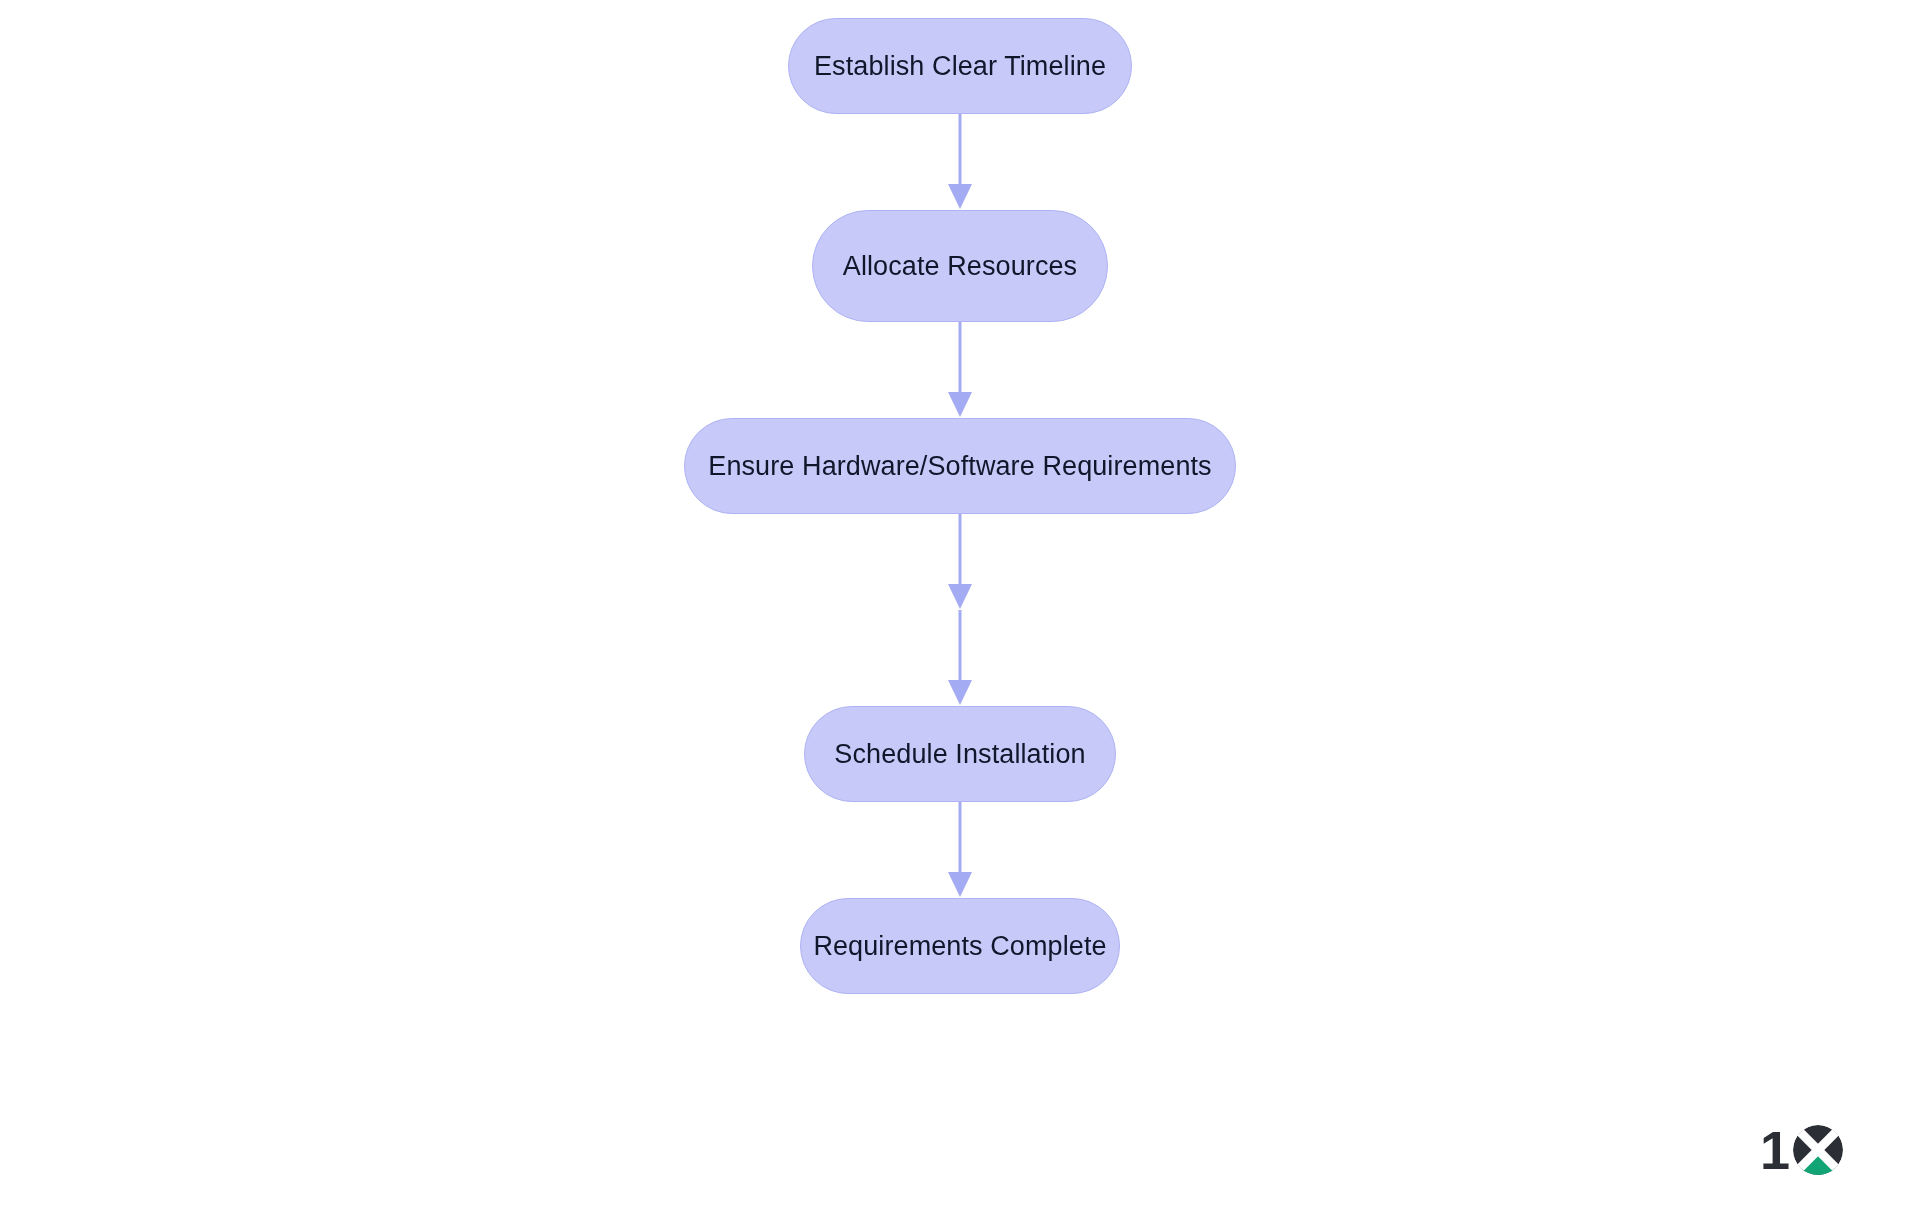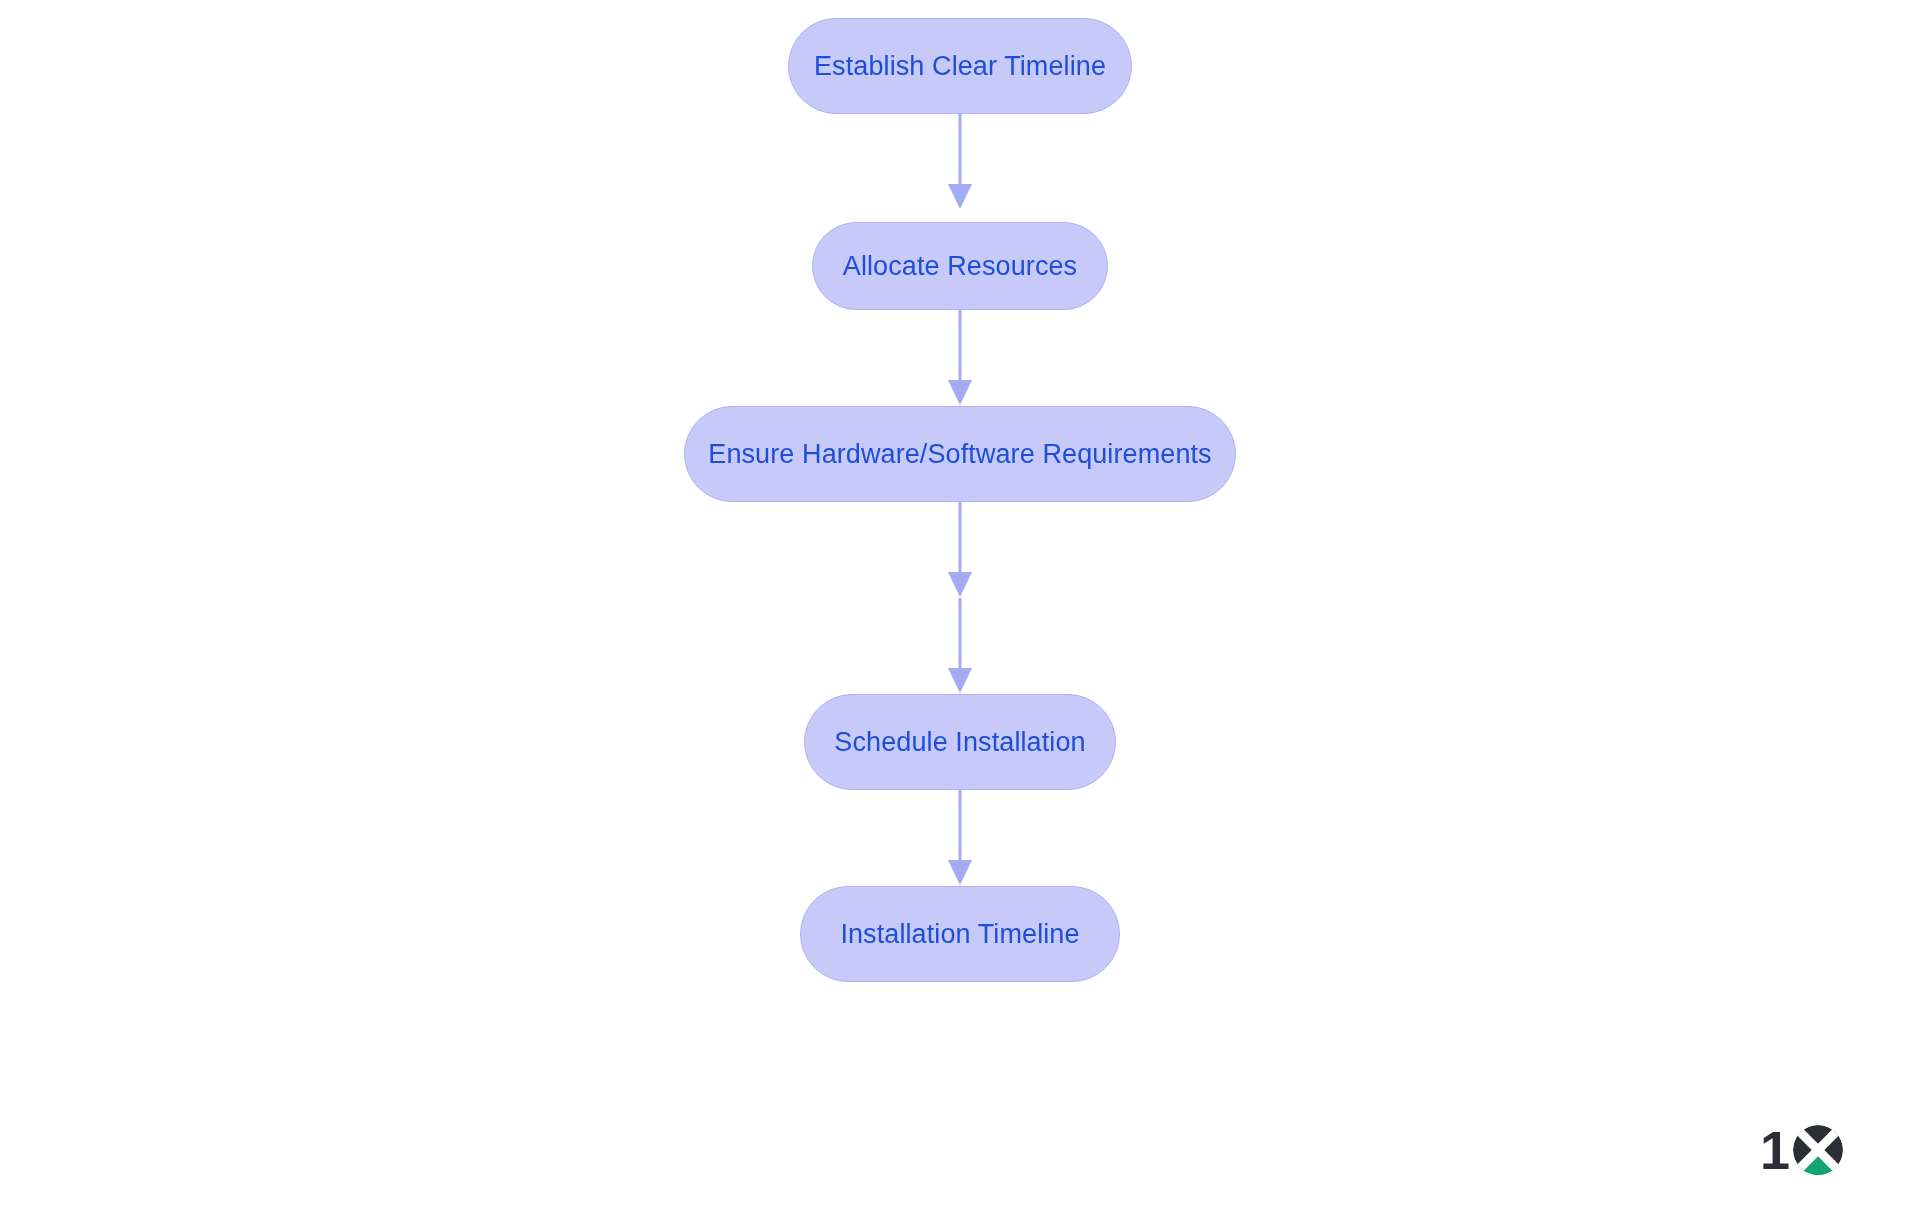"Establish Clear Timeline" .flow-node .node-label { color: #1d4ed8 -> #0f172a }
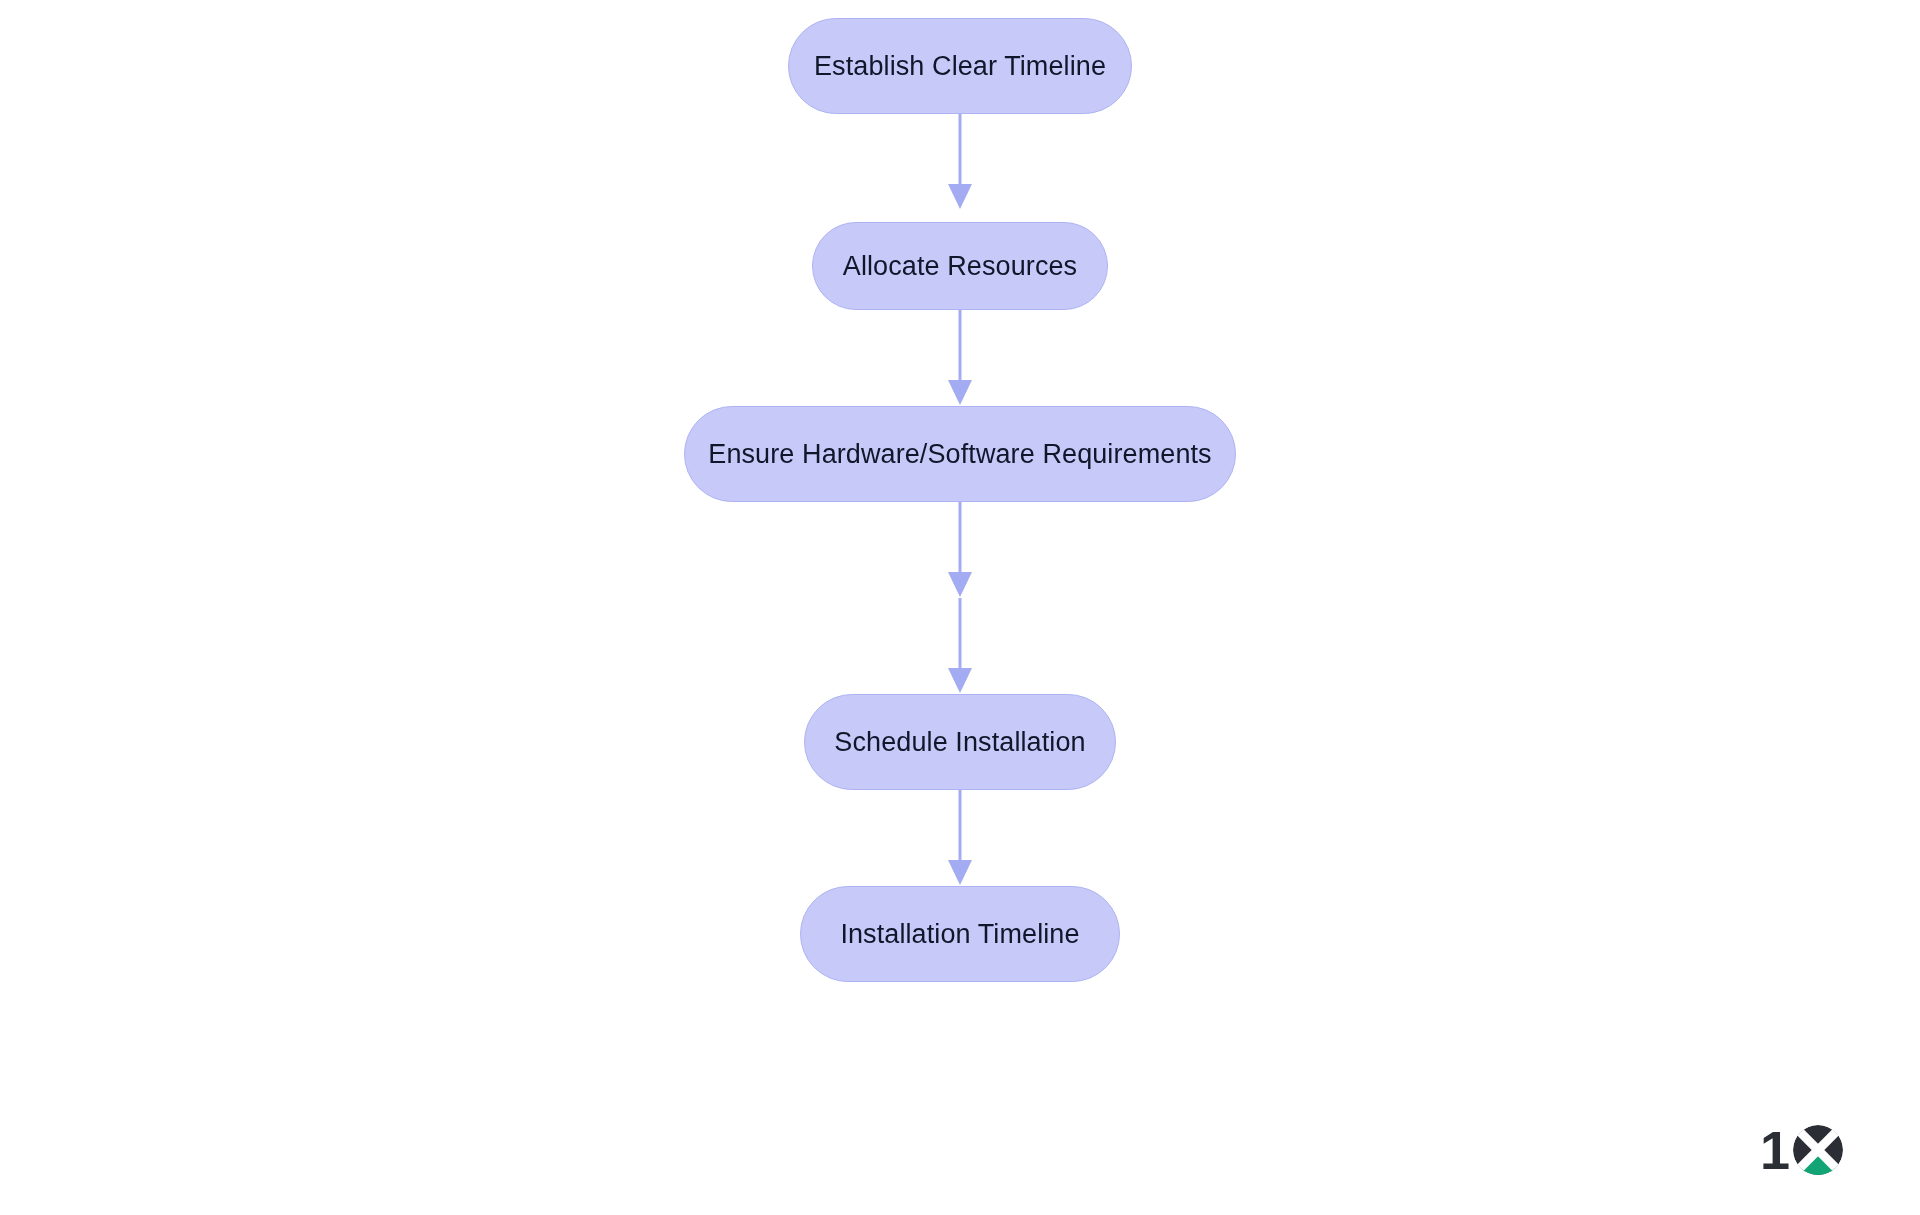"Allocate Resources" .node-w-2 { height: 88px -> 112px; margin-top: 12px -> none }
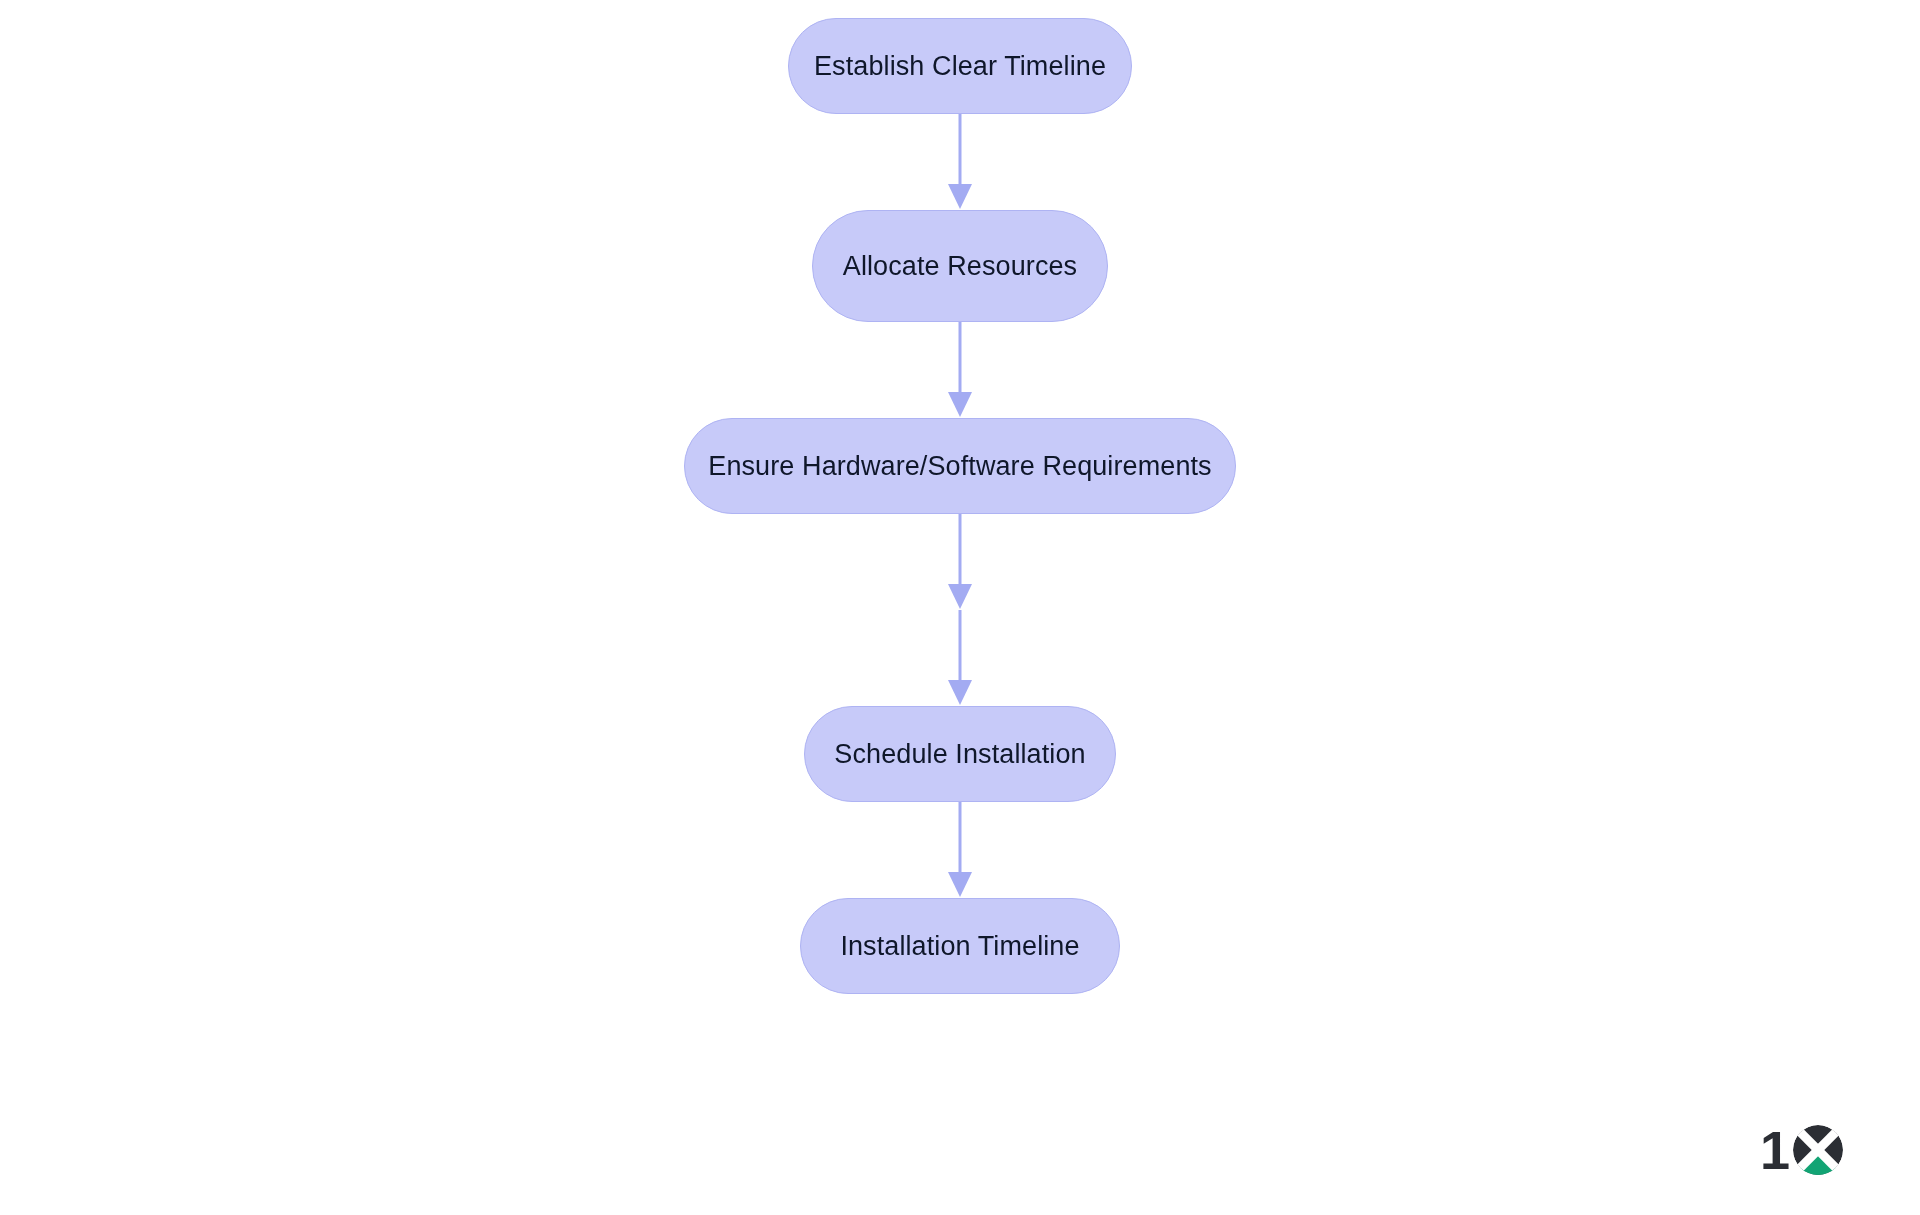"Installation Timeline" span.node-label { text: Installation Timeline -> Requirements Complete }
